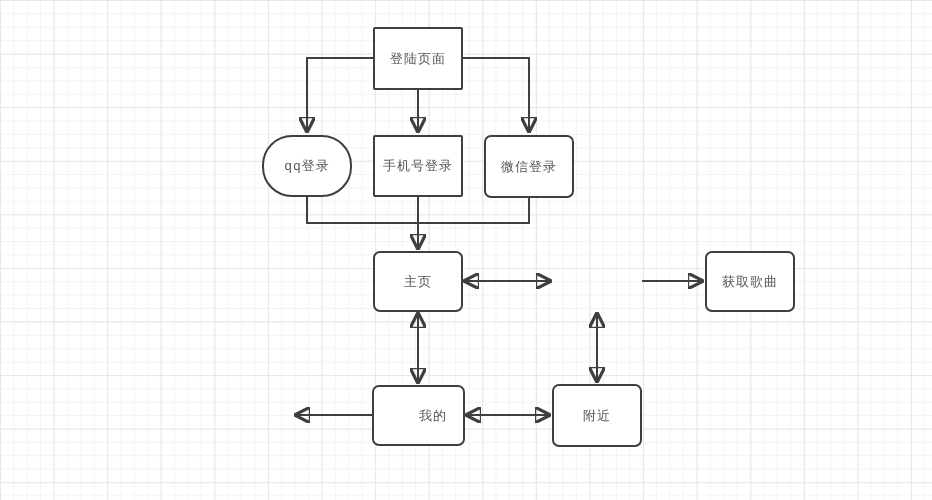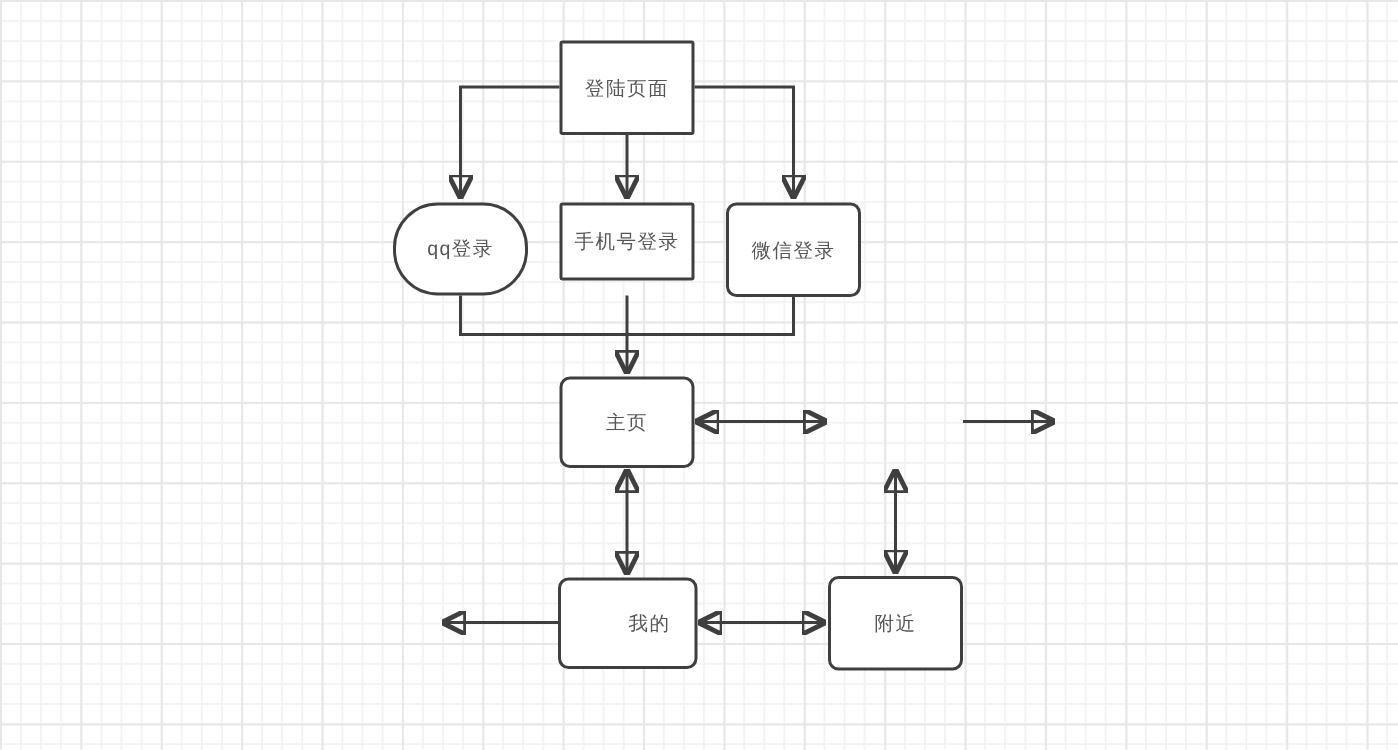"登陆页面" .node.rect { font-family: none -> Liberation Mono, monospace }
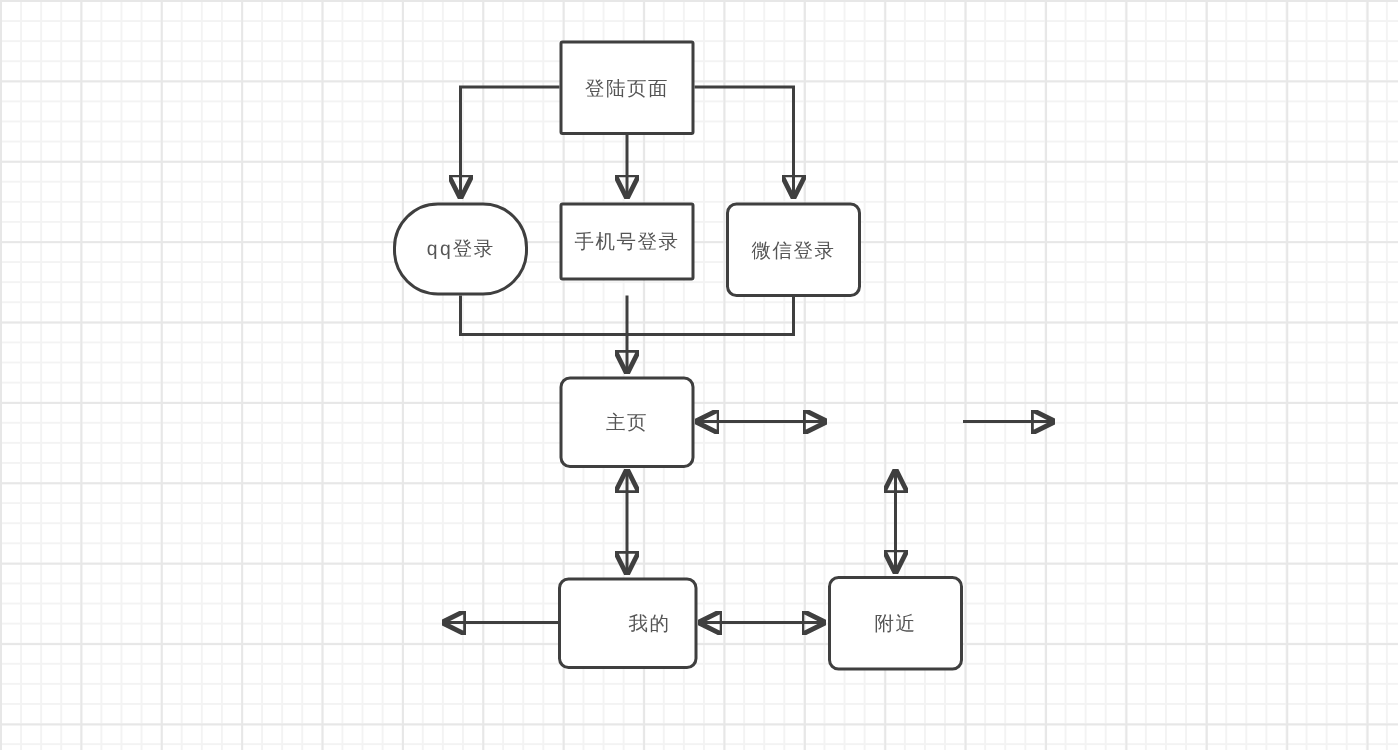"手机号登录" div.node { height: 52px -> 62px }
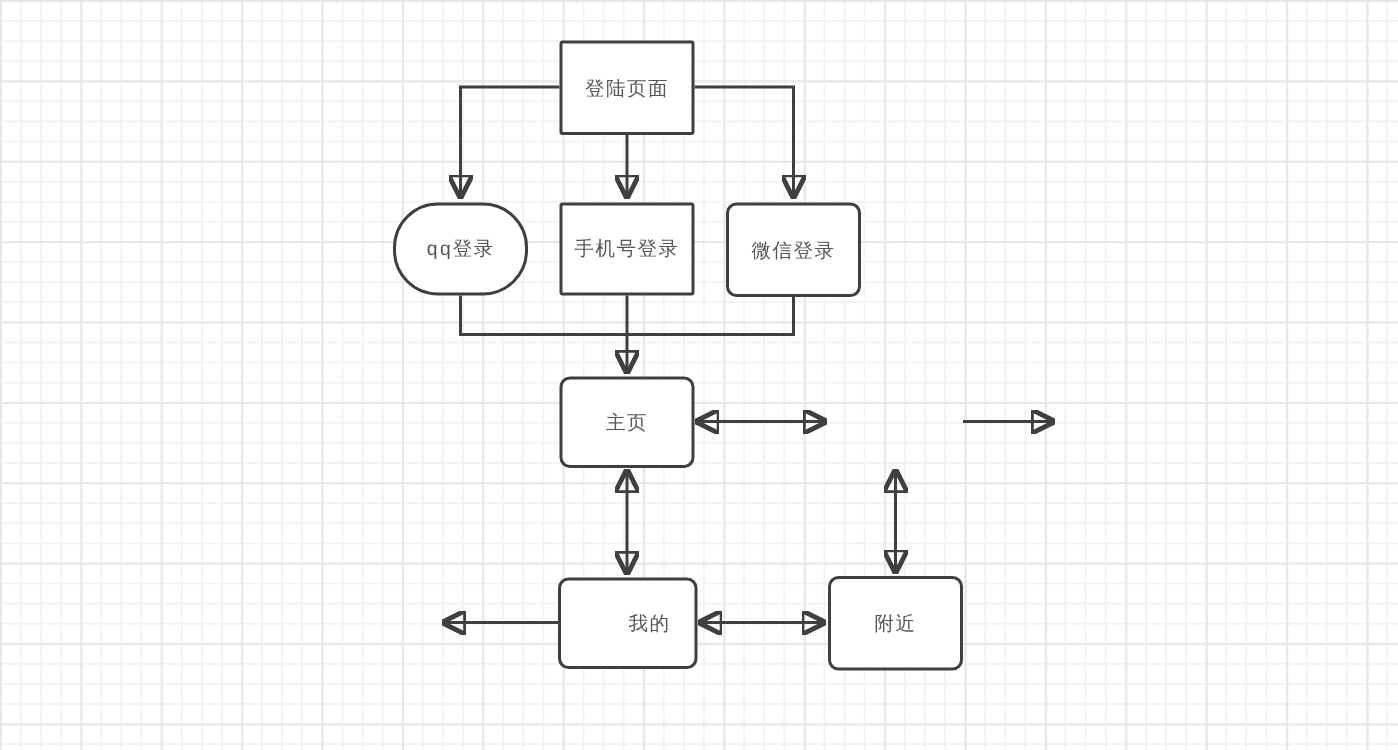"获取歌曲" div.node { html: none -> <div> <span>获取歌曲</span> </div> }
